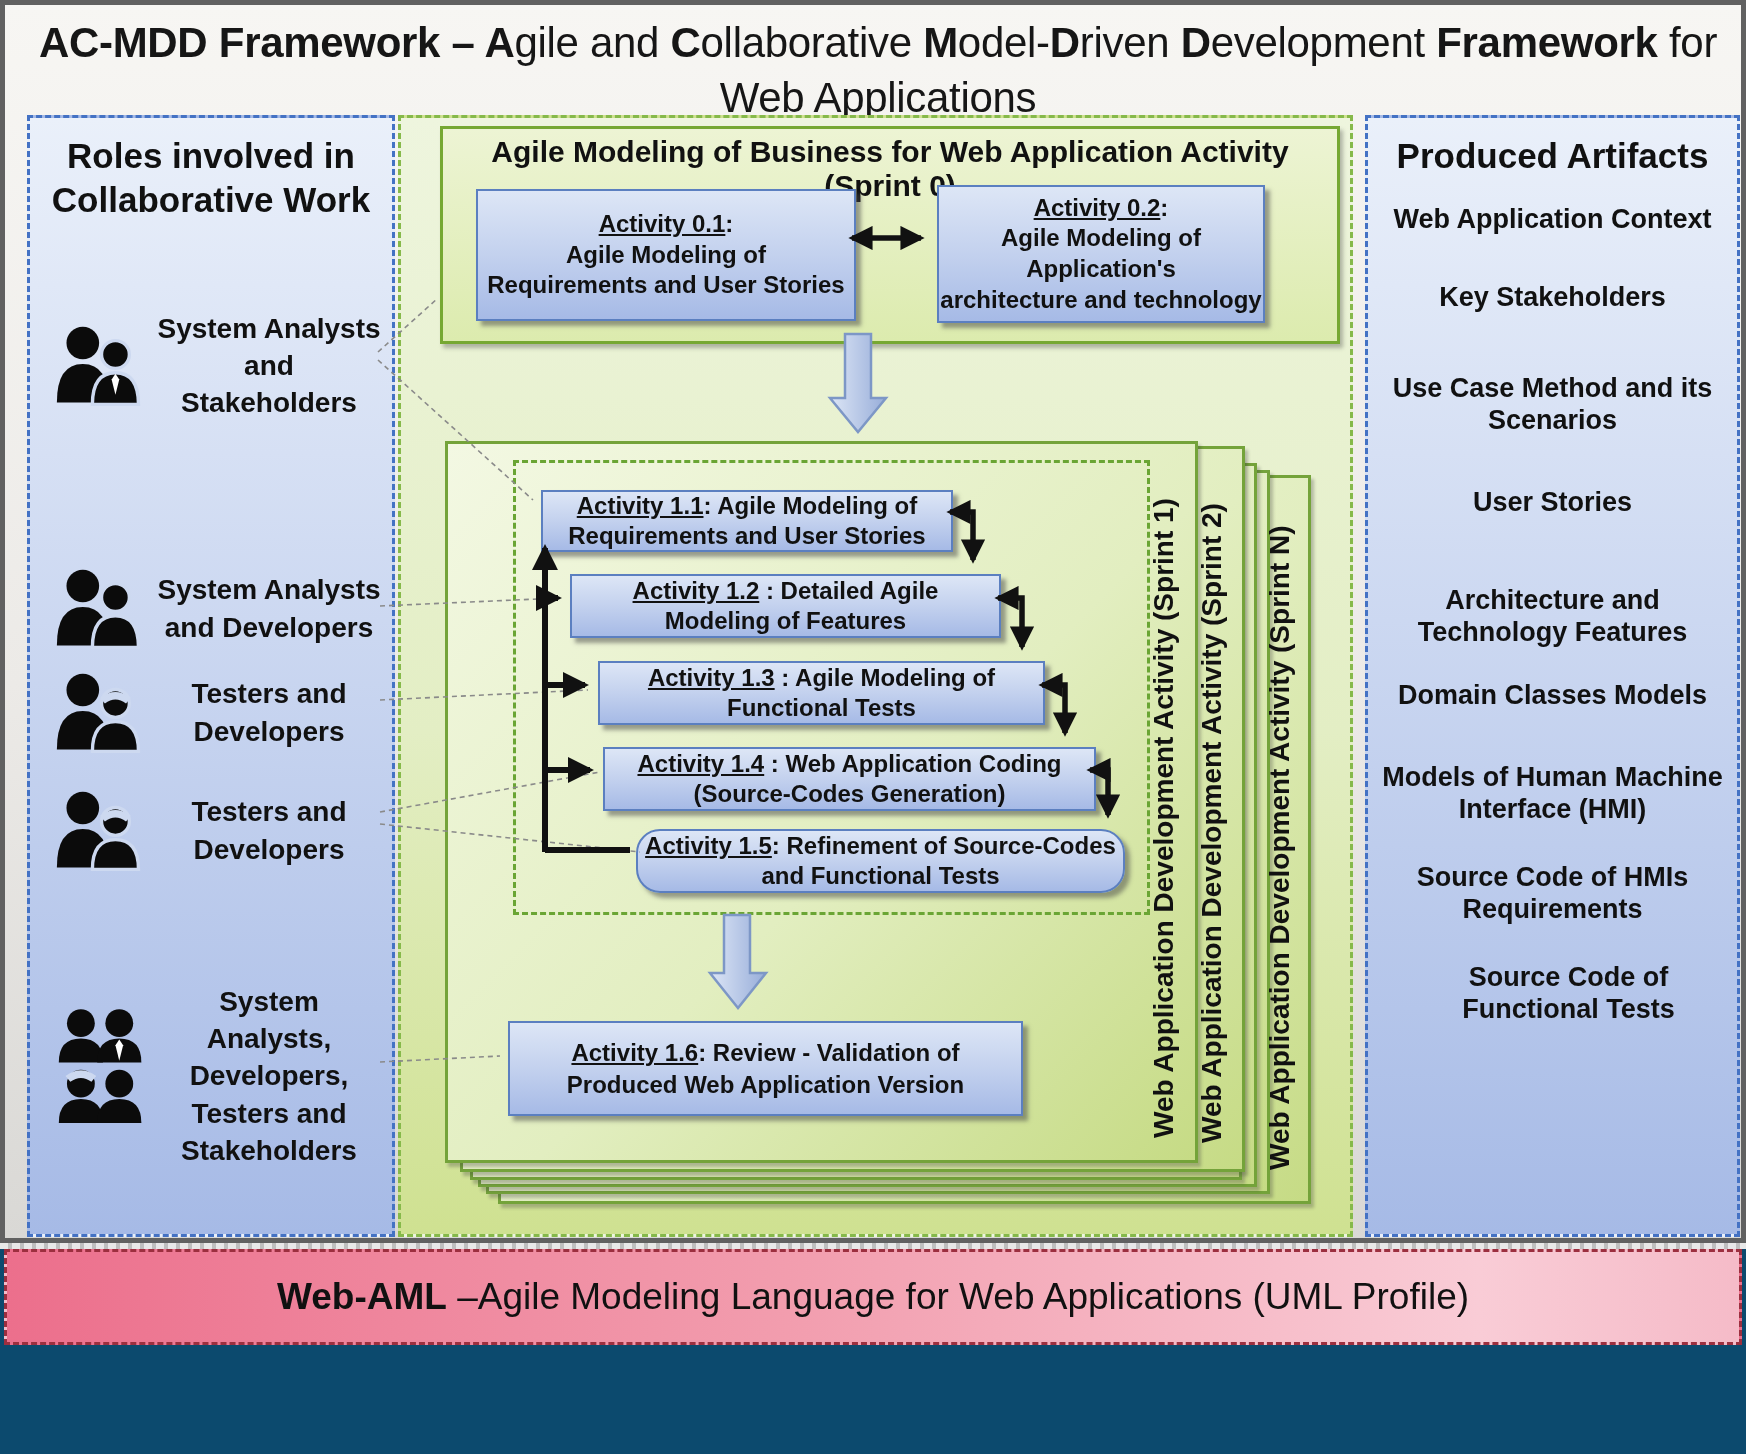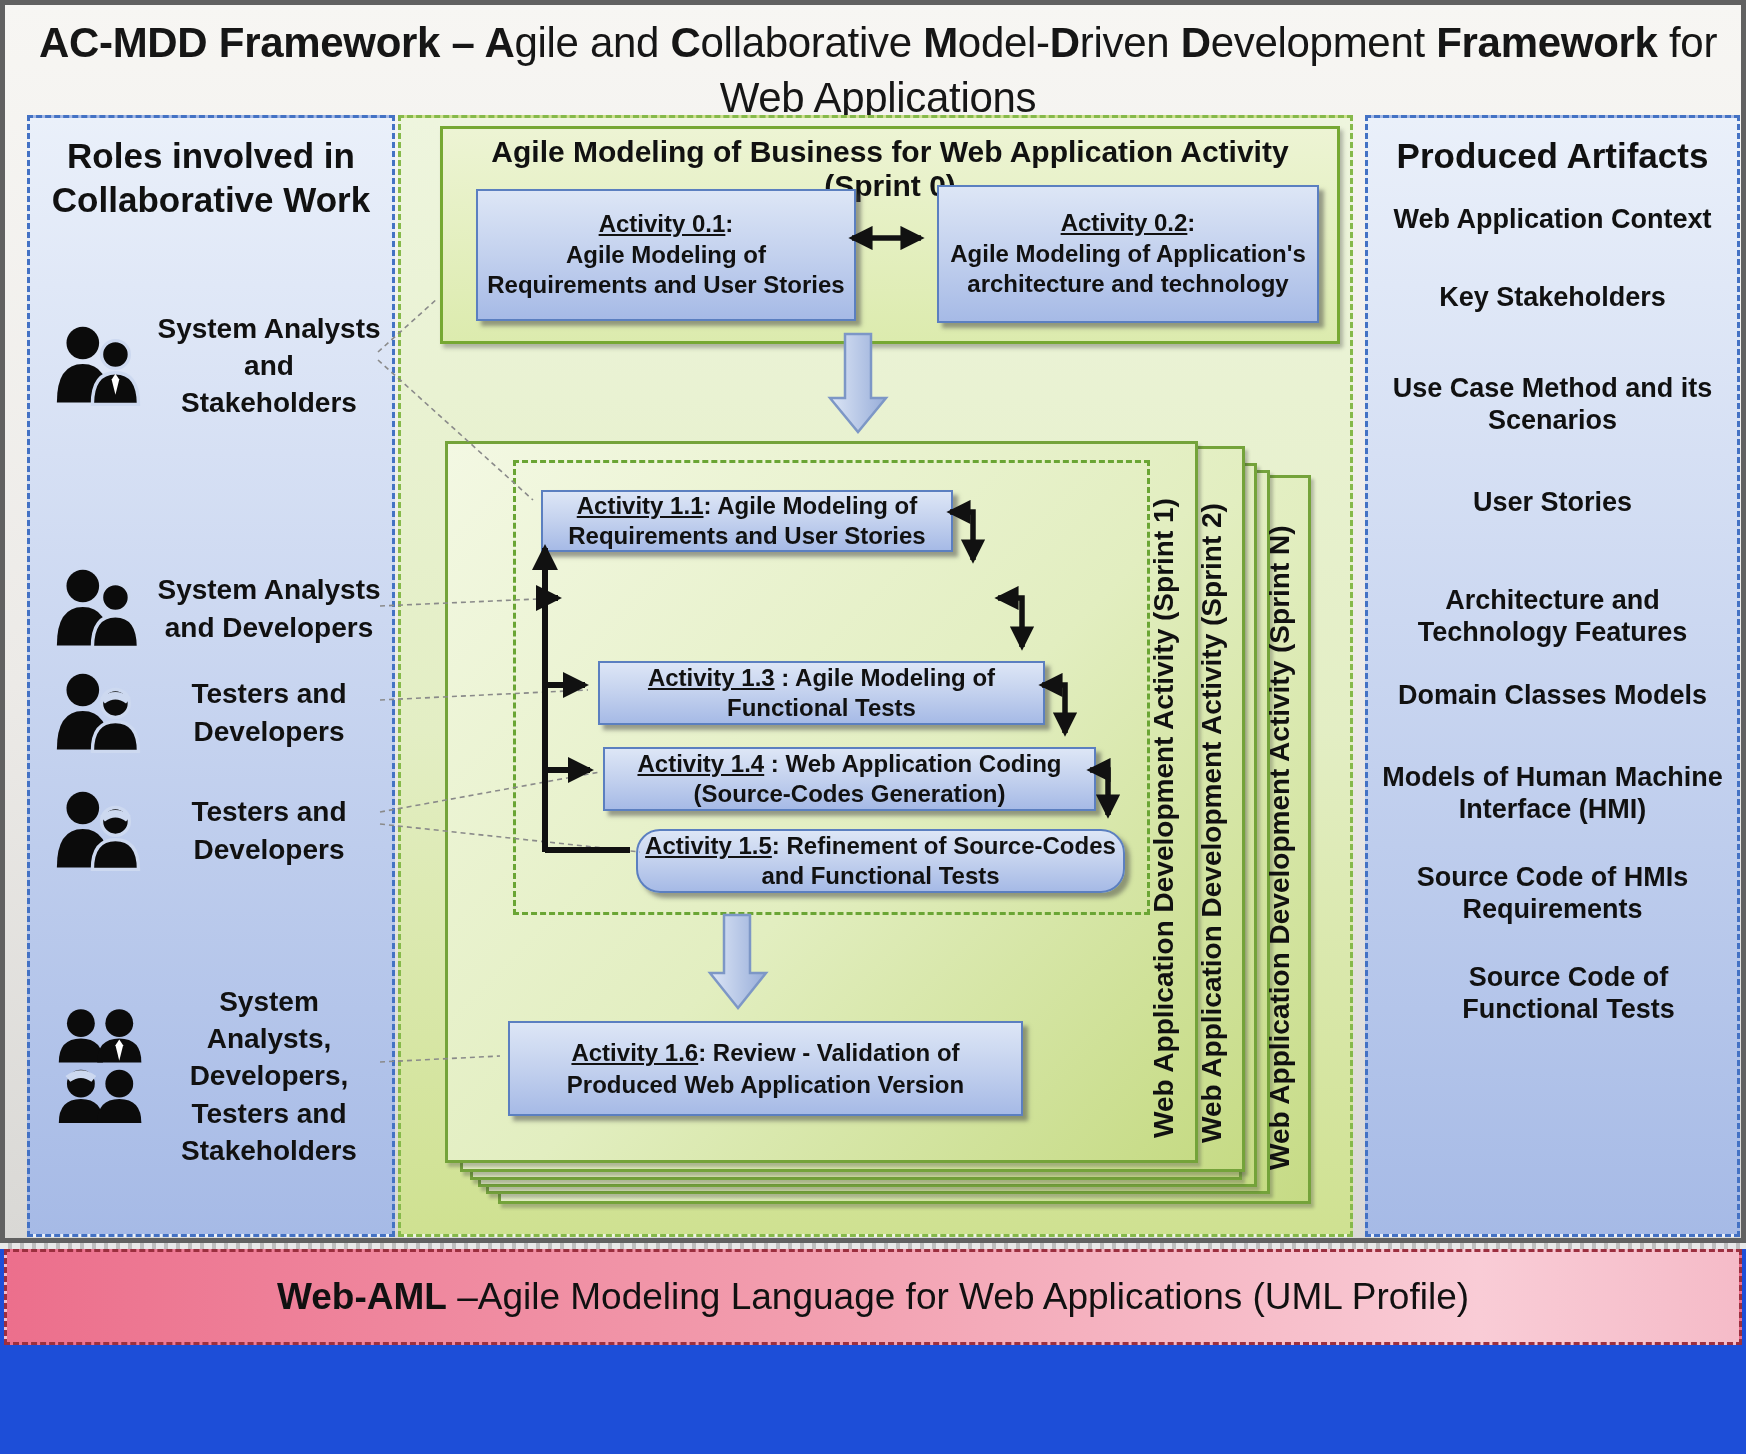"AC-MDD Framework – Agile and" #stage { background: #1d4ed8 -> #0c4a6e }
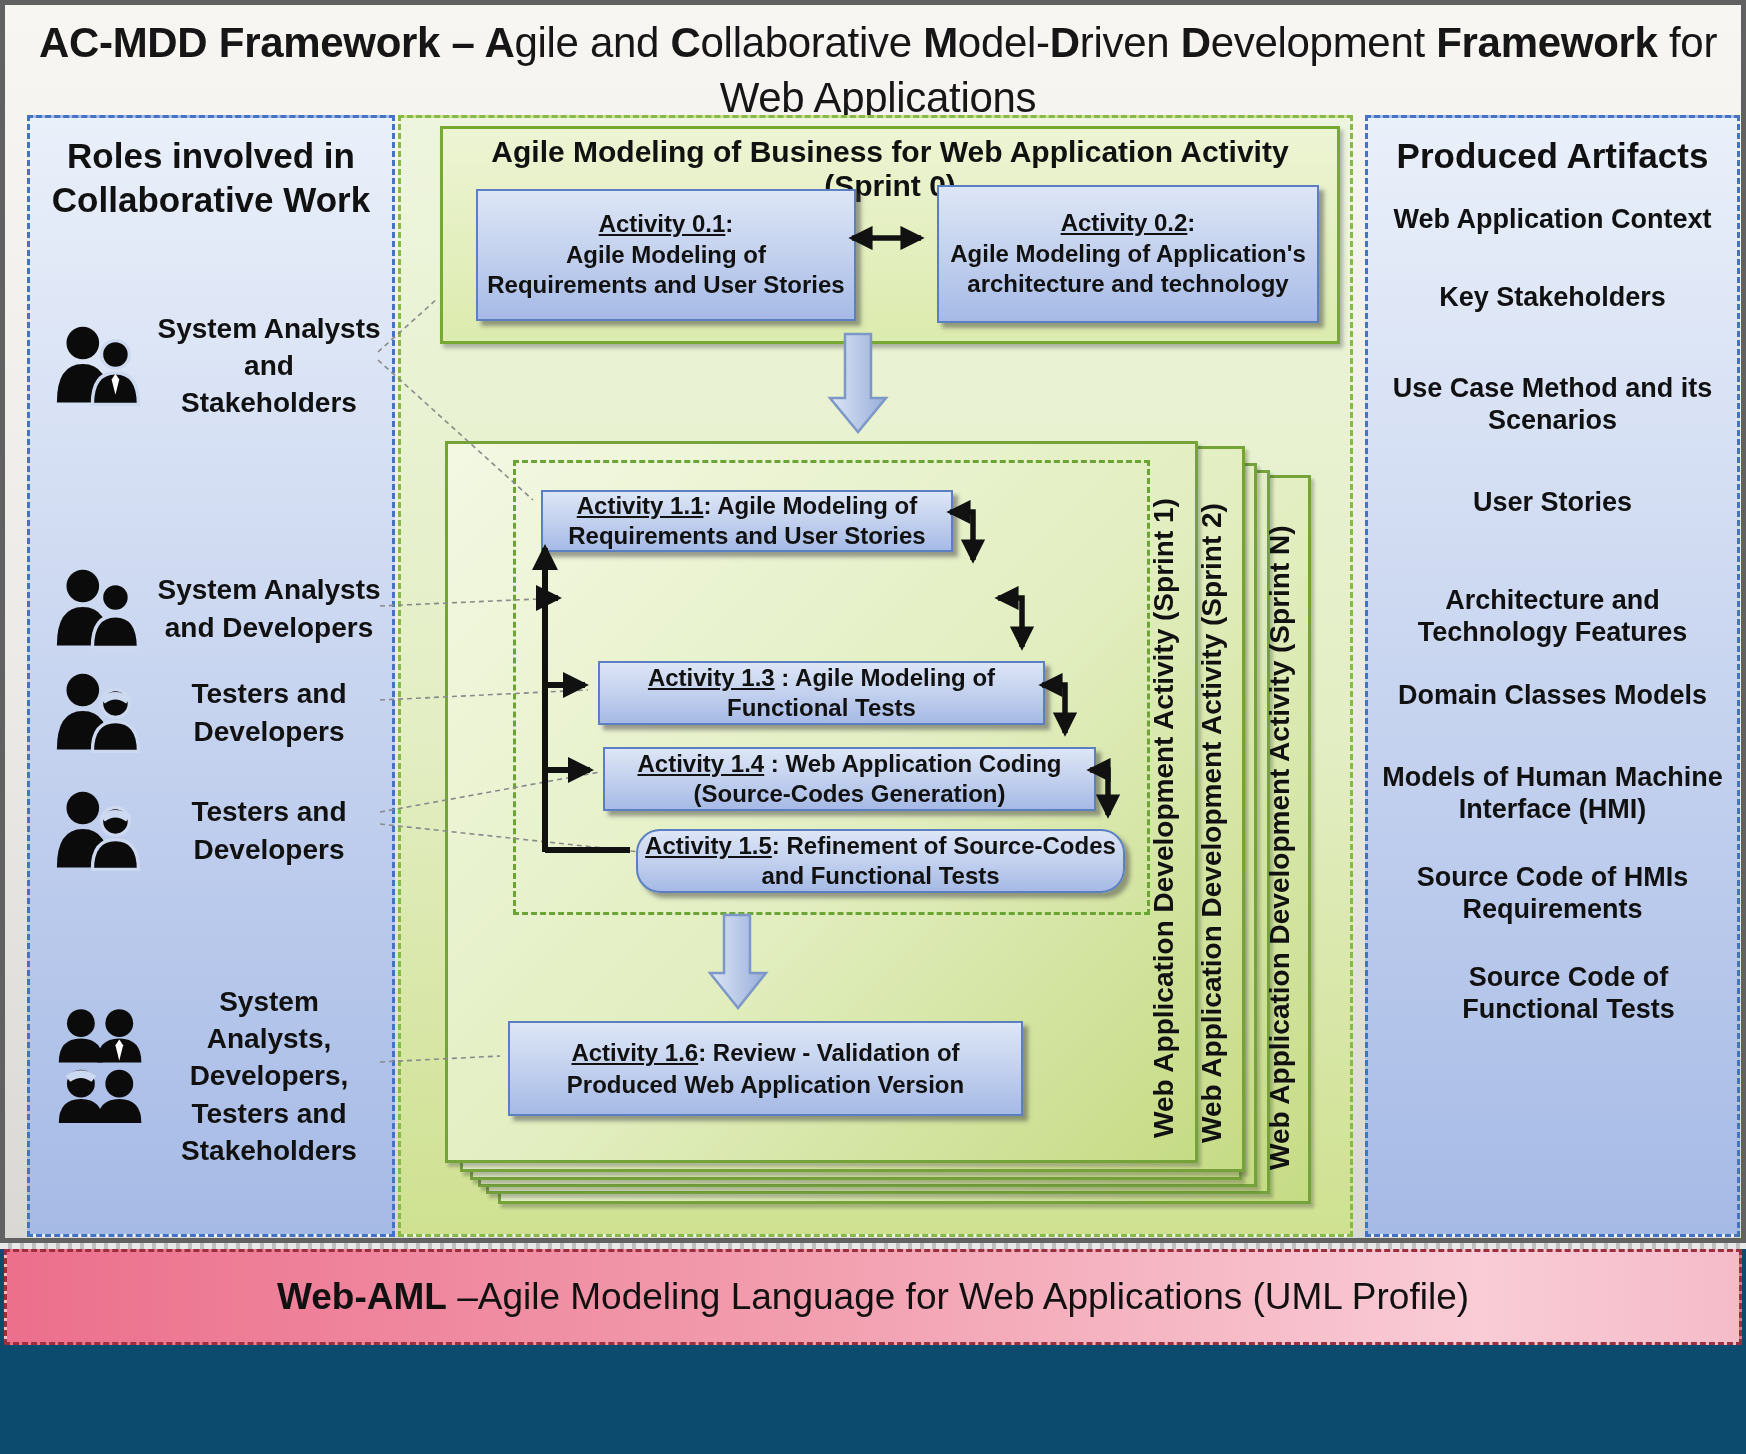"Activity 0.2:" div.actbox { width: 382px -> 328px }
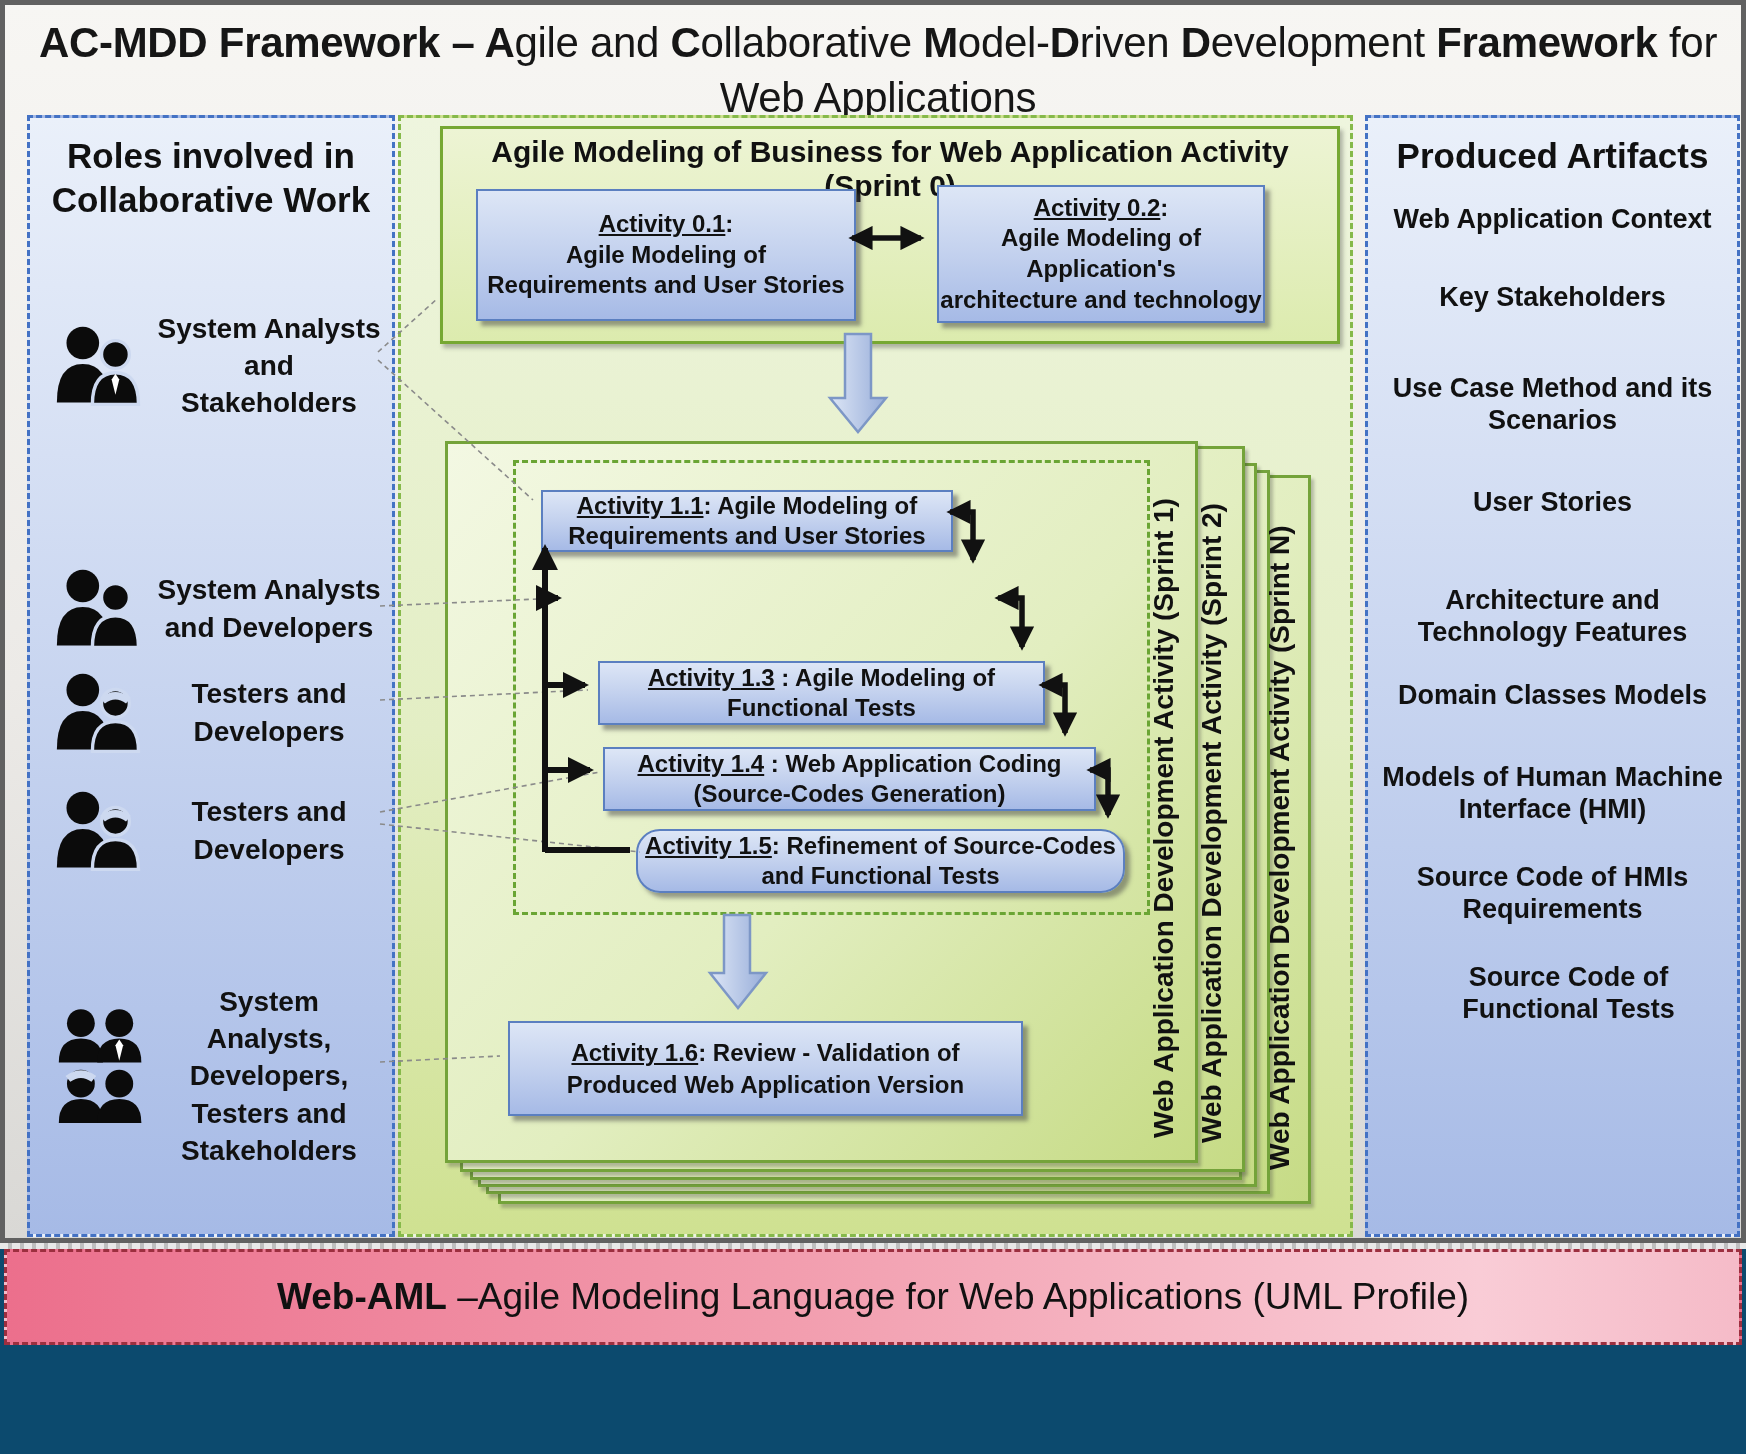"Activity 1.2 : Detailed Agile" div.actbox { html: none -> <div> <span><span>Activity 1.2</span><span> : Detailed Agile Modeling of Features</span></span> </div> }
